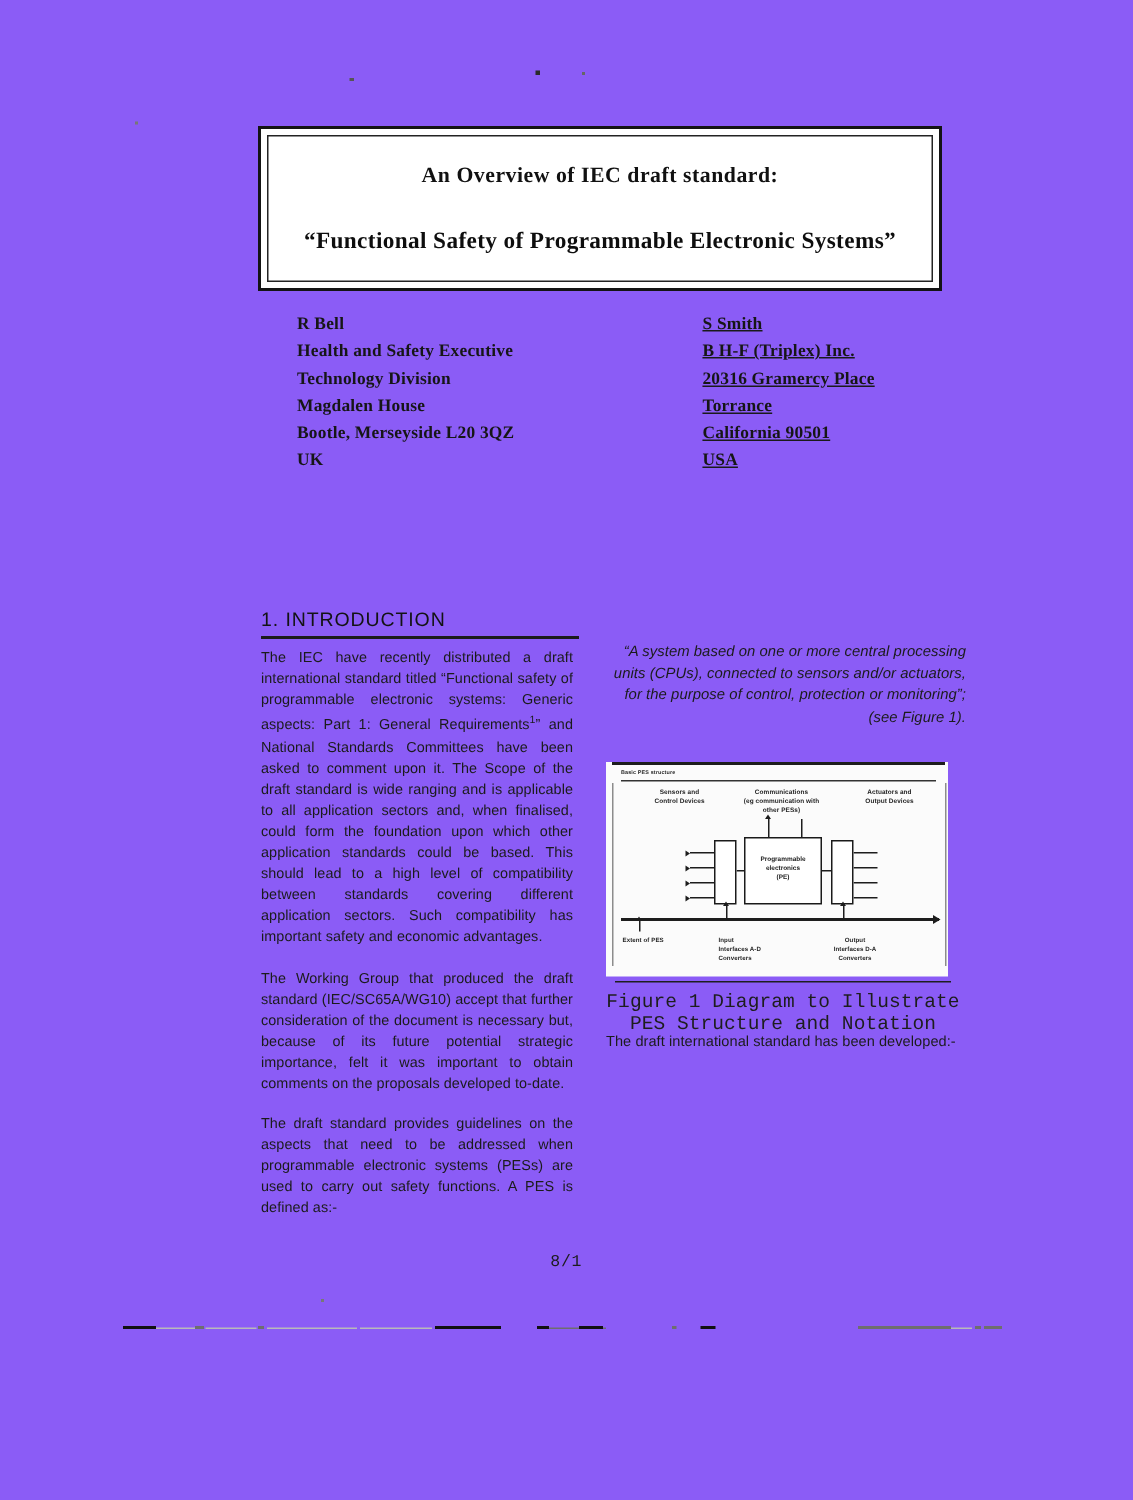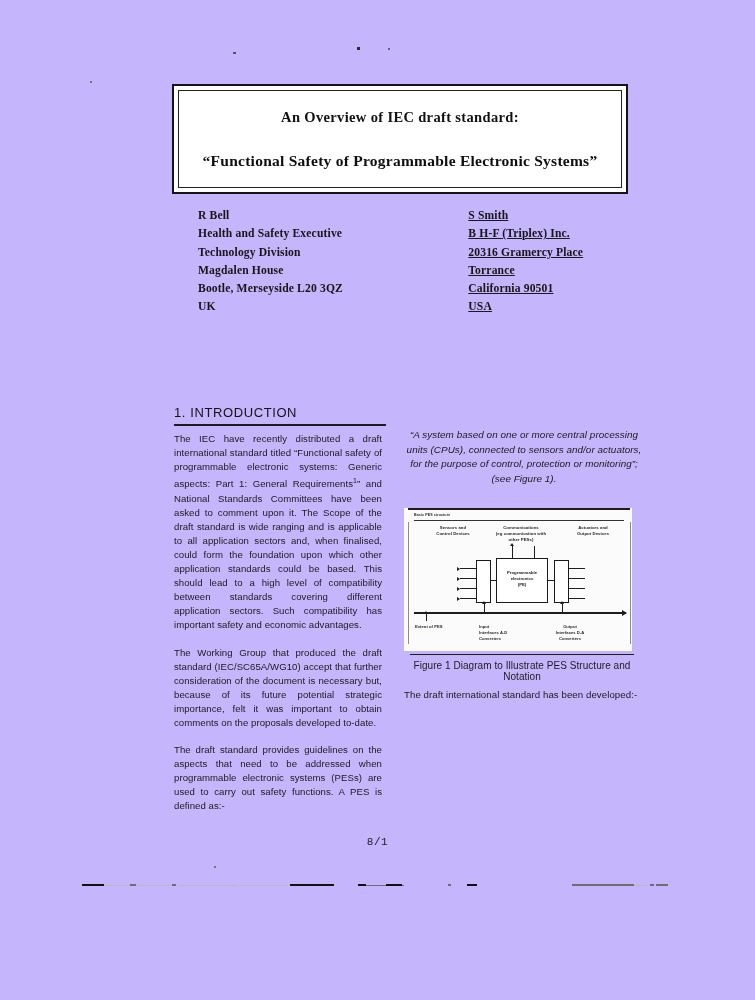"An Overview of IEC draft" .page { background: #c4b5fd -> #8b5cf6 }
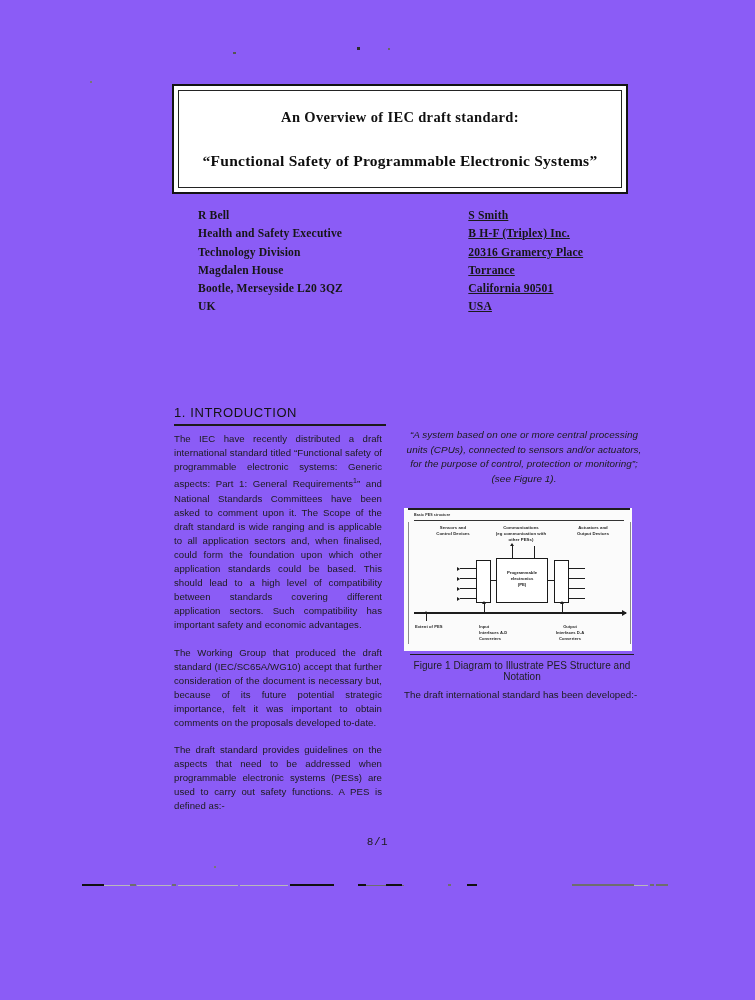"“A system based on one" .quote-p { text-align: center -> right }
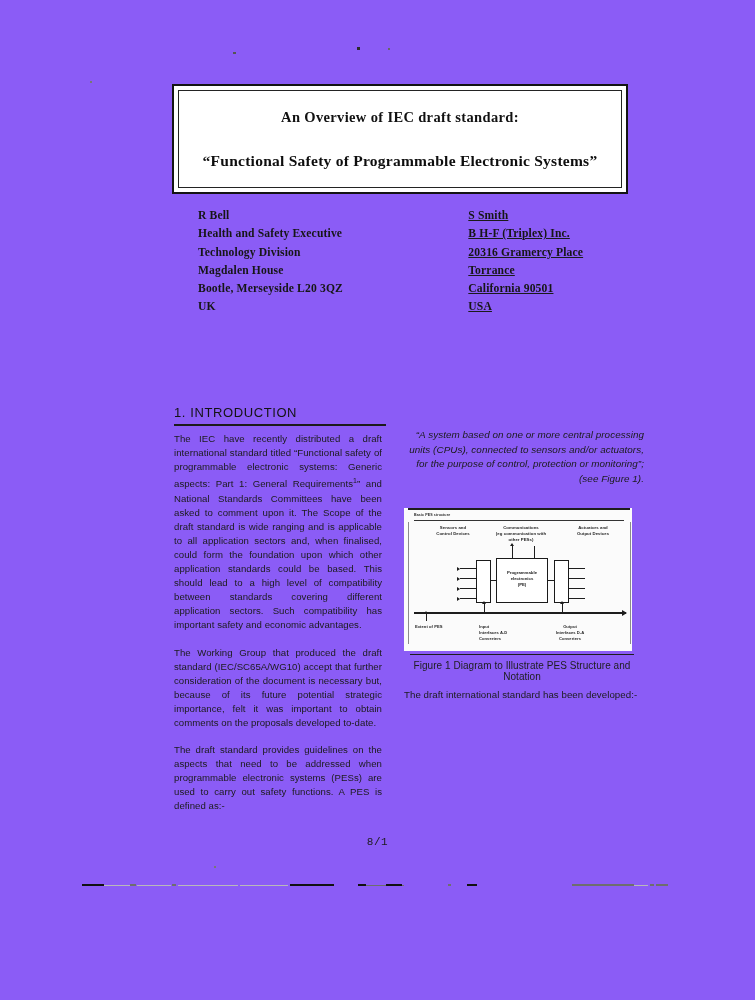"Figure 1 Diagram to Illustrate" .fig-caption { font-family: Liberation Sans, sans-serif -> Liberation Mono, monospace; font-size: 10px -> 13px }
